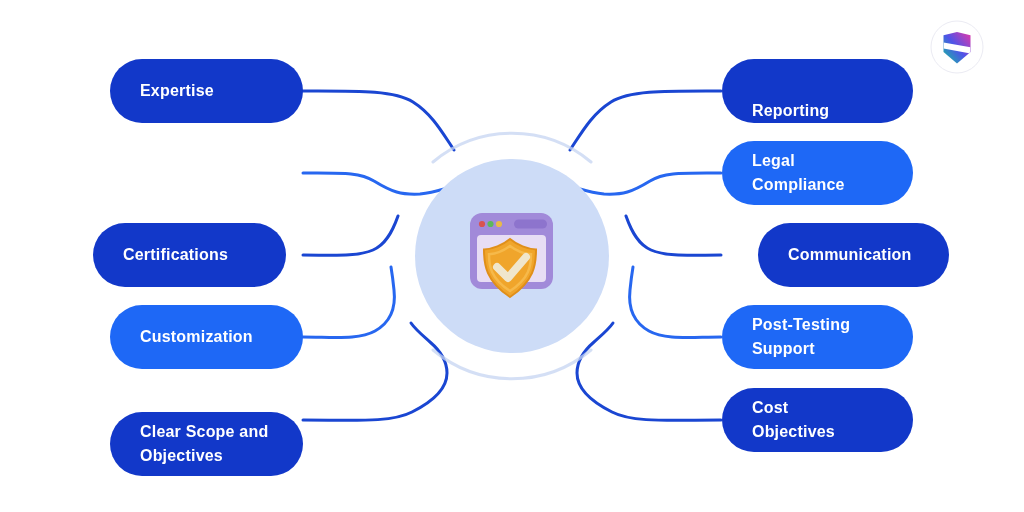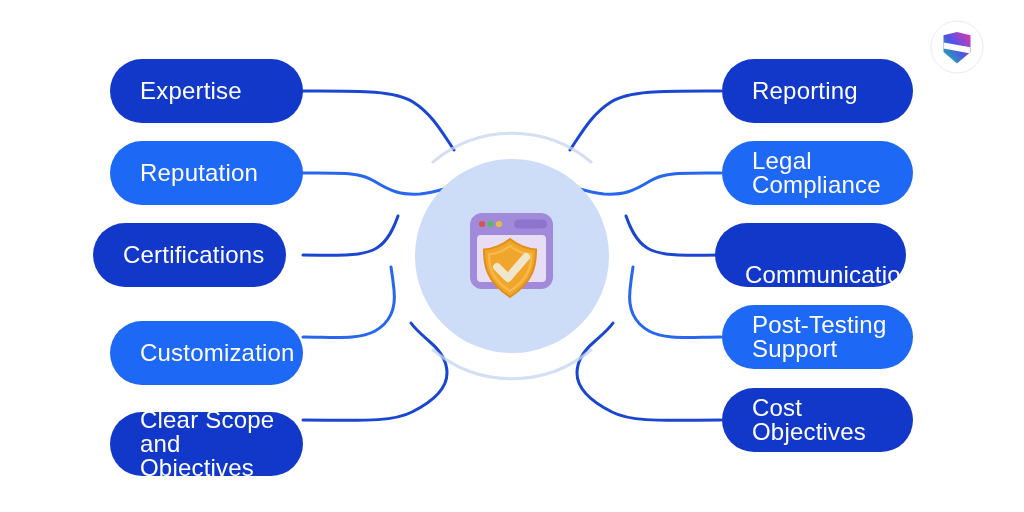"Expertise" .pill-label { font-size: 24px -> 16px; font-weight: 400 -> 700 }
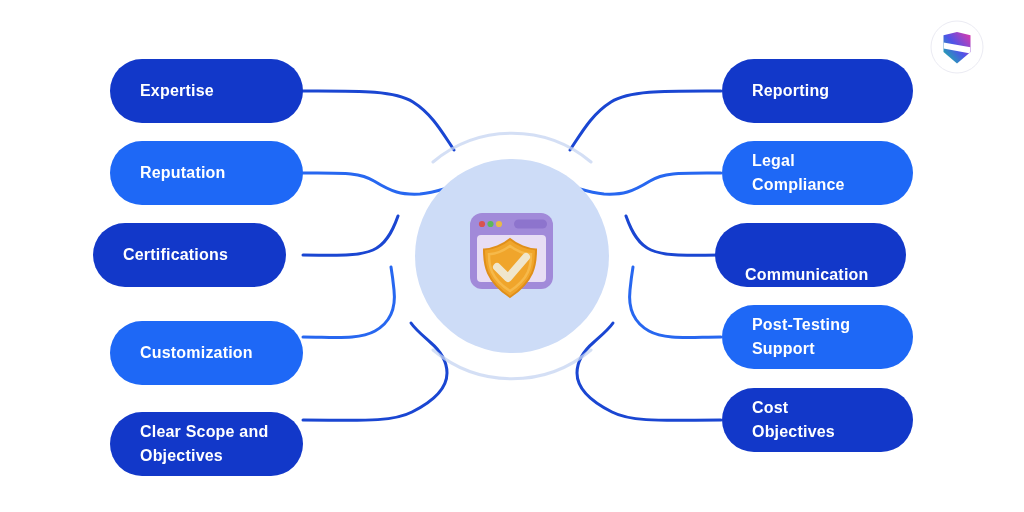"Reporting" div.pill { align-items: none -> flex-end }
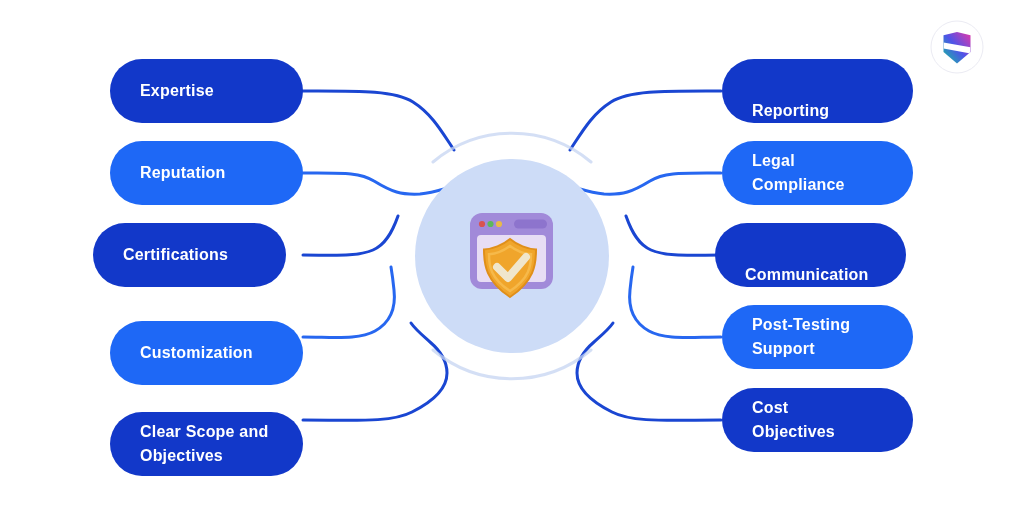"Reputation" div.pill { html: <div> <span>Reputation</span> </div> -> none }
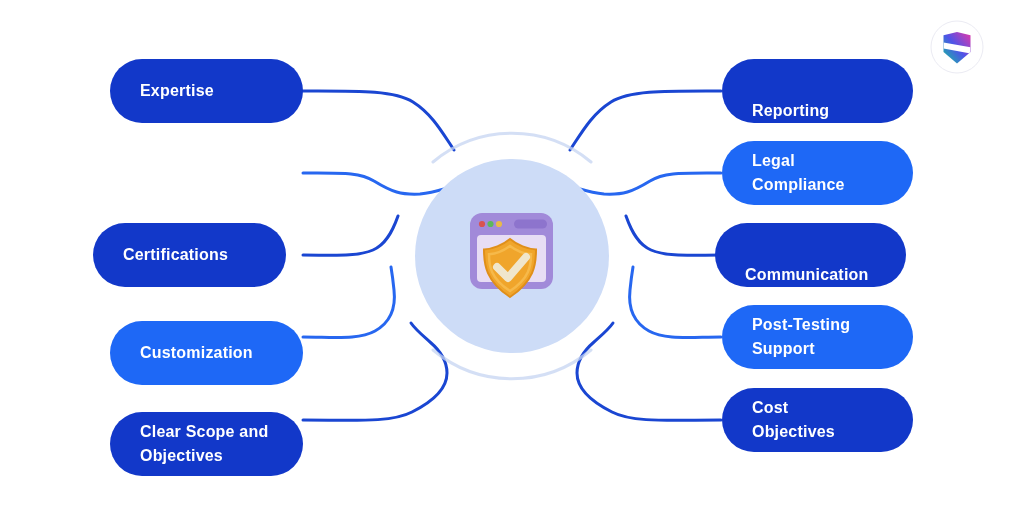"Communication" div.pill { align-items: flex-end -> none; left: 715px -> 758px }
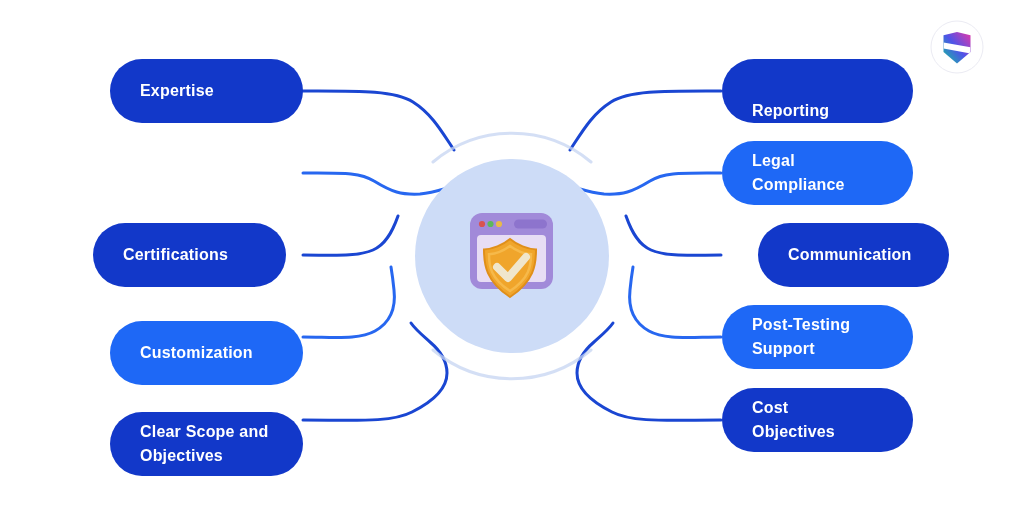"Customization" div.pill { top: 321px -> 305px }
